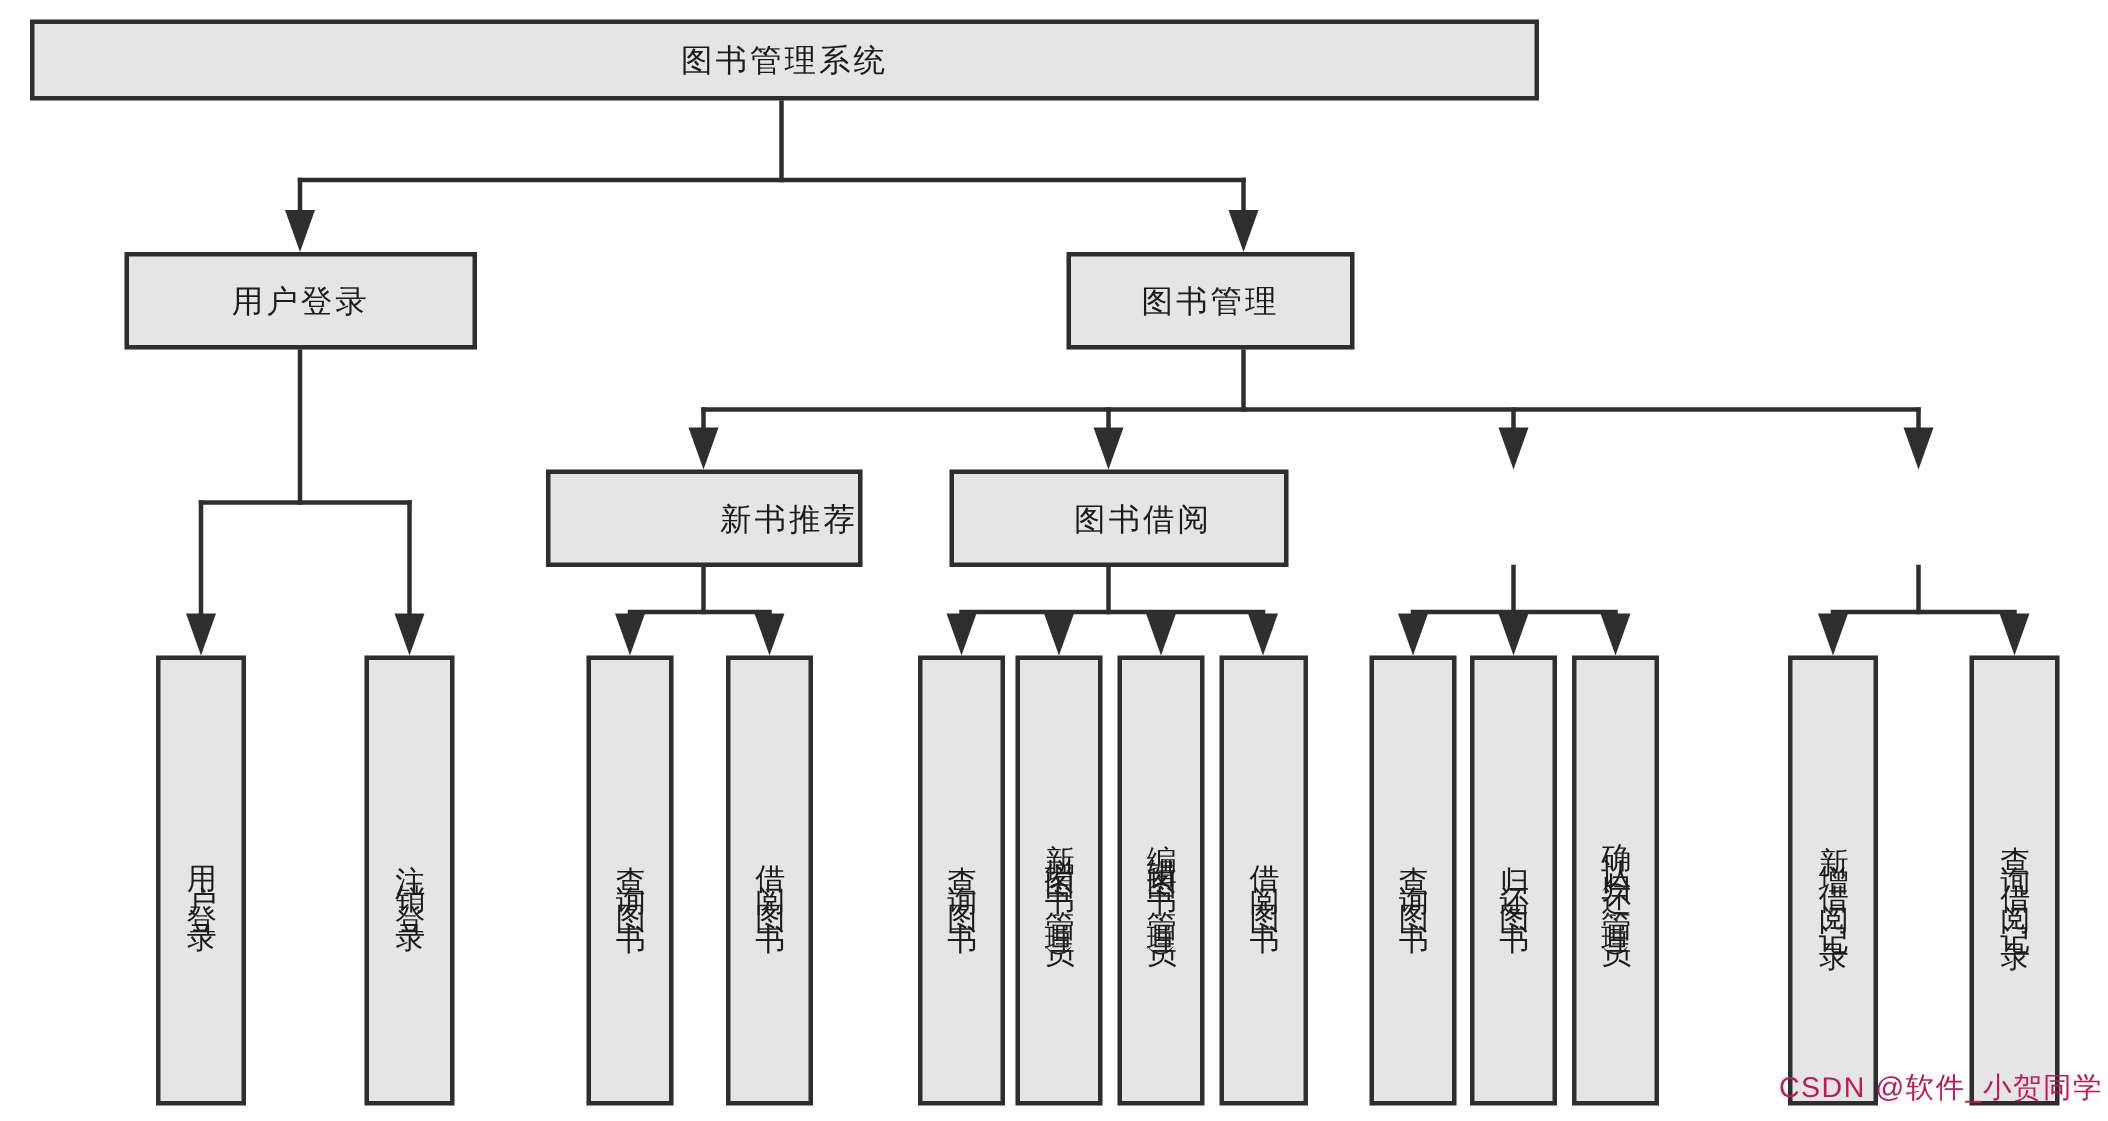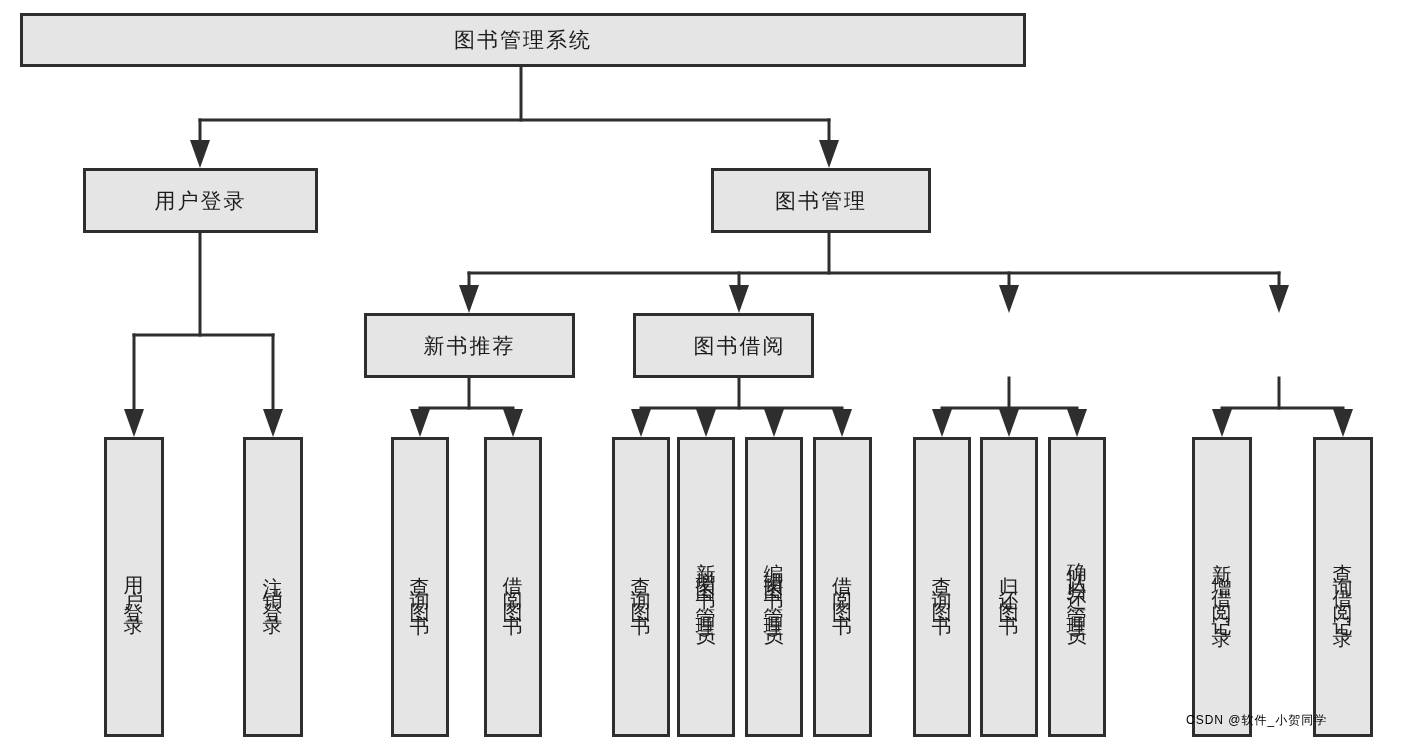"图书管理" div.node { width: 220px -> 192px }
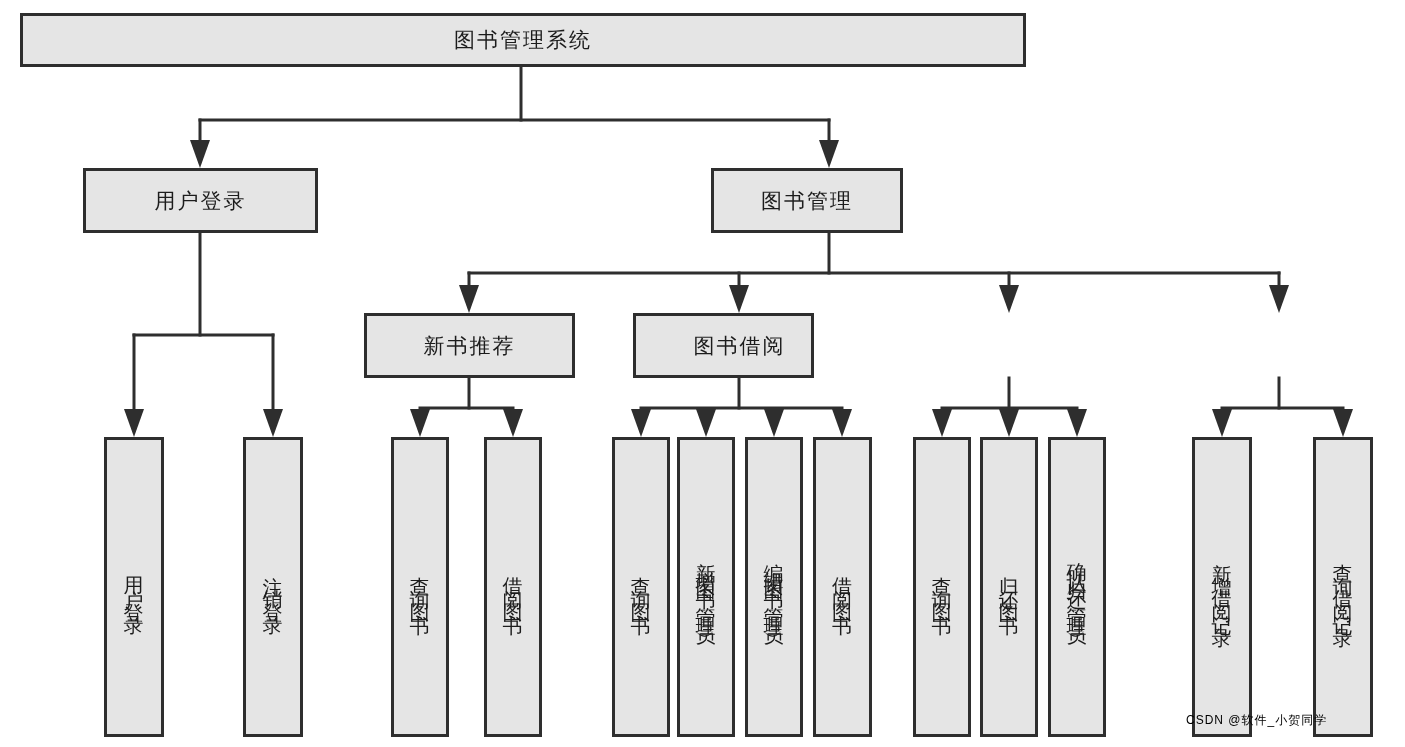"新书推荐" div.node { justify-content: none -> flex-end }
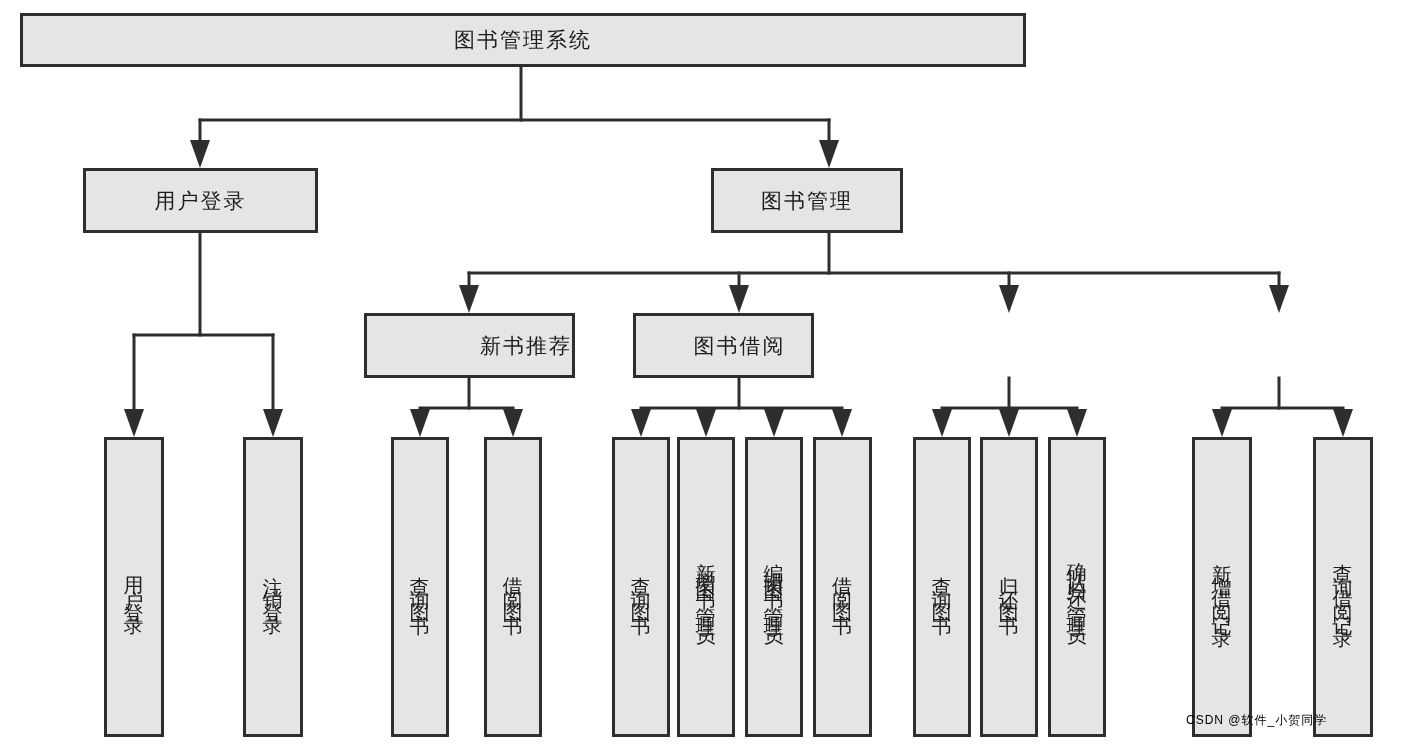"图书借阅" div.node { width: 181px -> 226px }
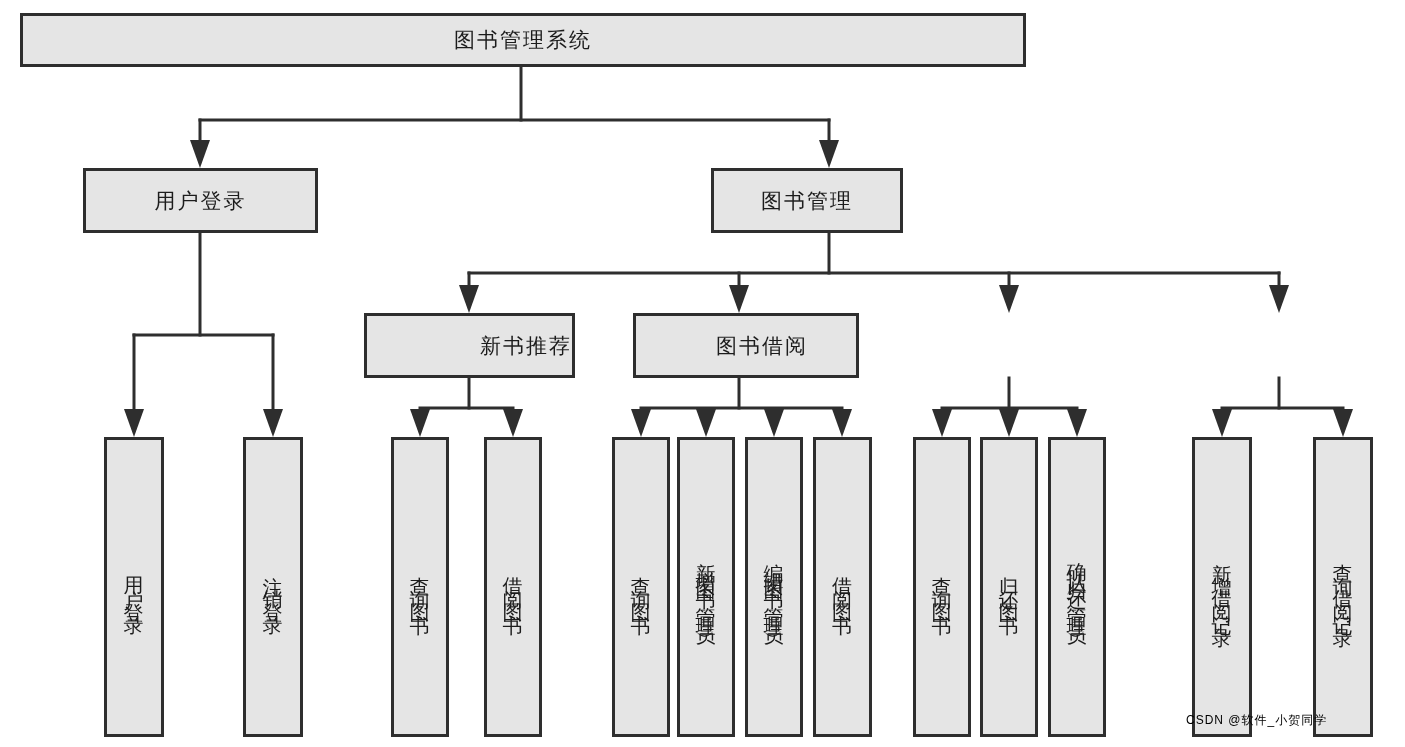"CSDN @软件_小贺同学" .watermark { color: #000000 -> #be185d; font-size: 12px -> 19px }
